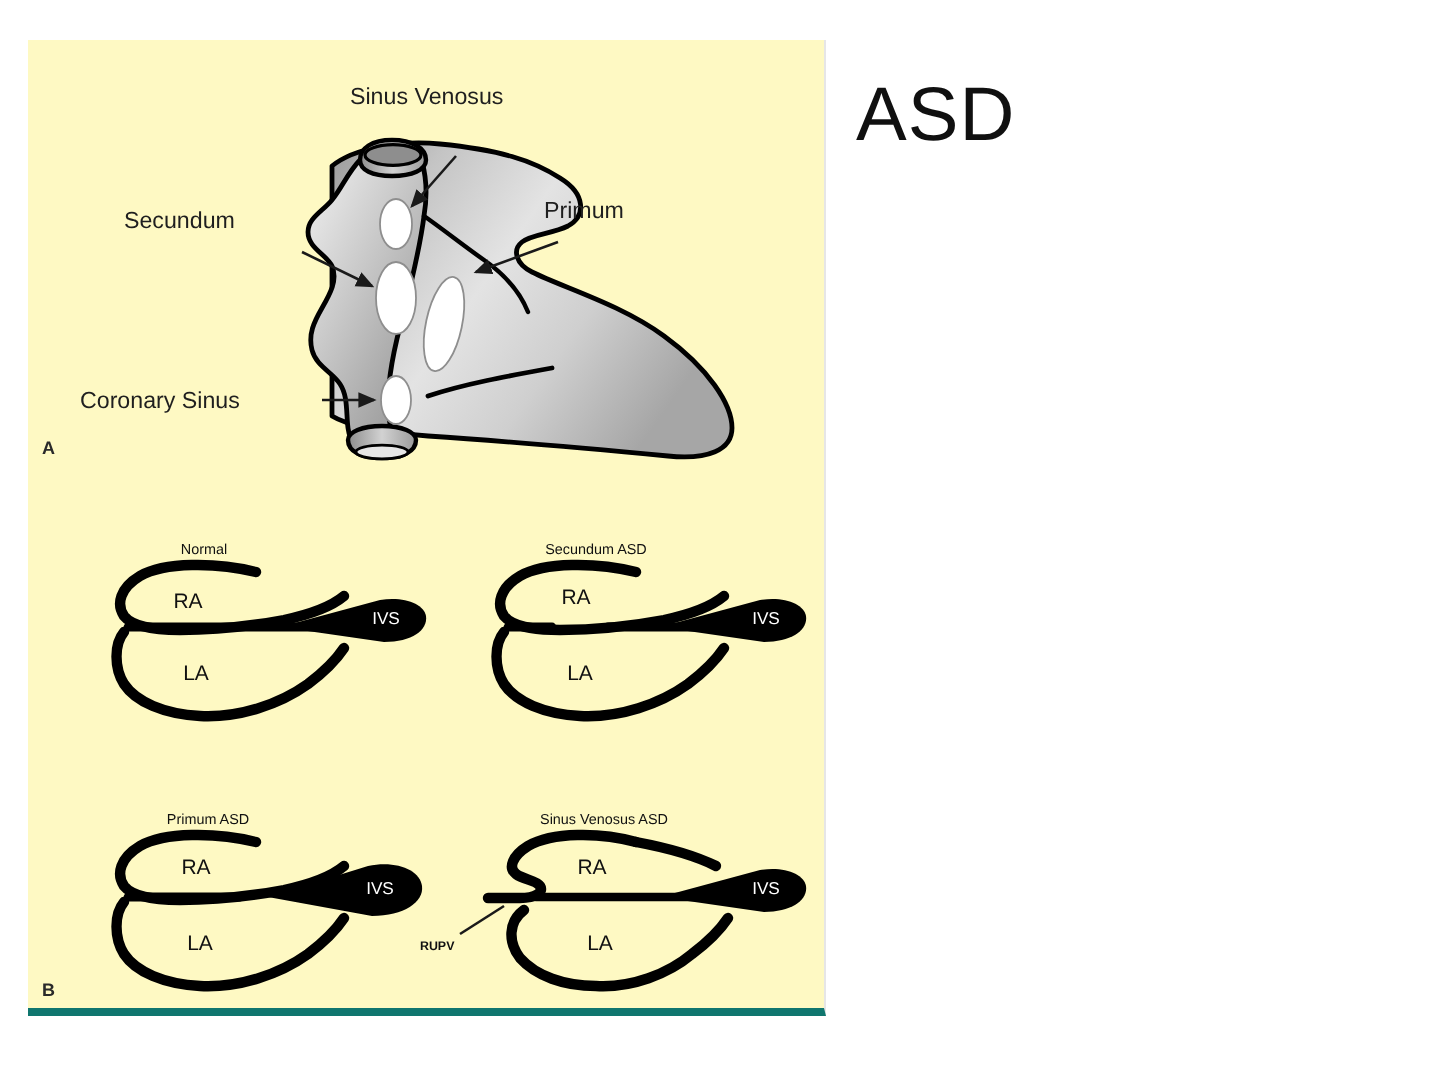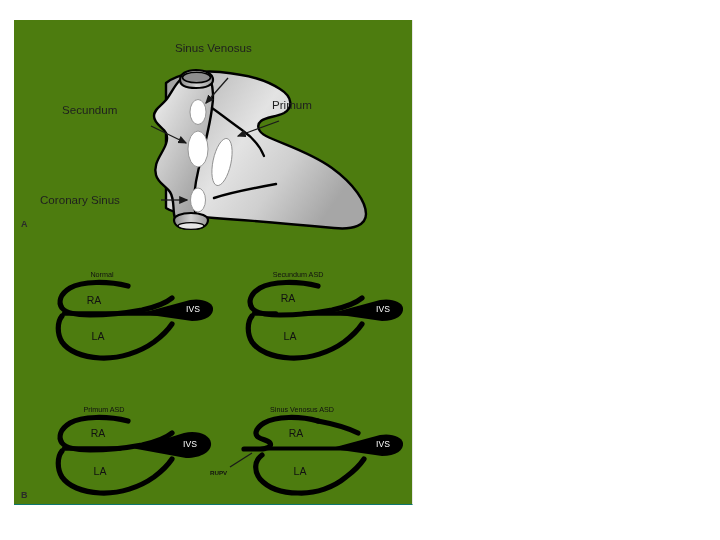"Sinus Venosus" #figure-panel { background: #4d7c0f -> #fef9c3; border-bottom: 1px solid #0f766e -> 4px solid #0f766e }
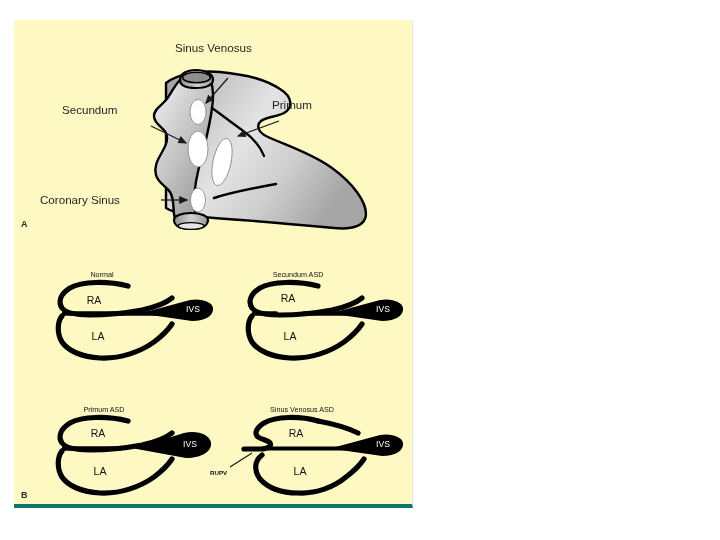"ASD" div { html: none -> <div>ASD</div> }
